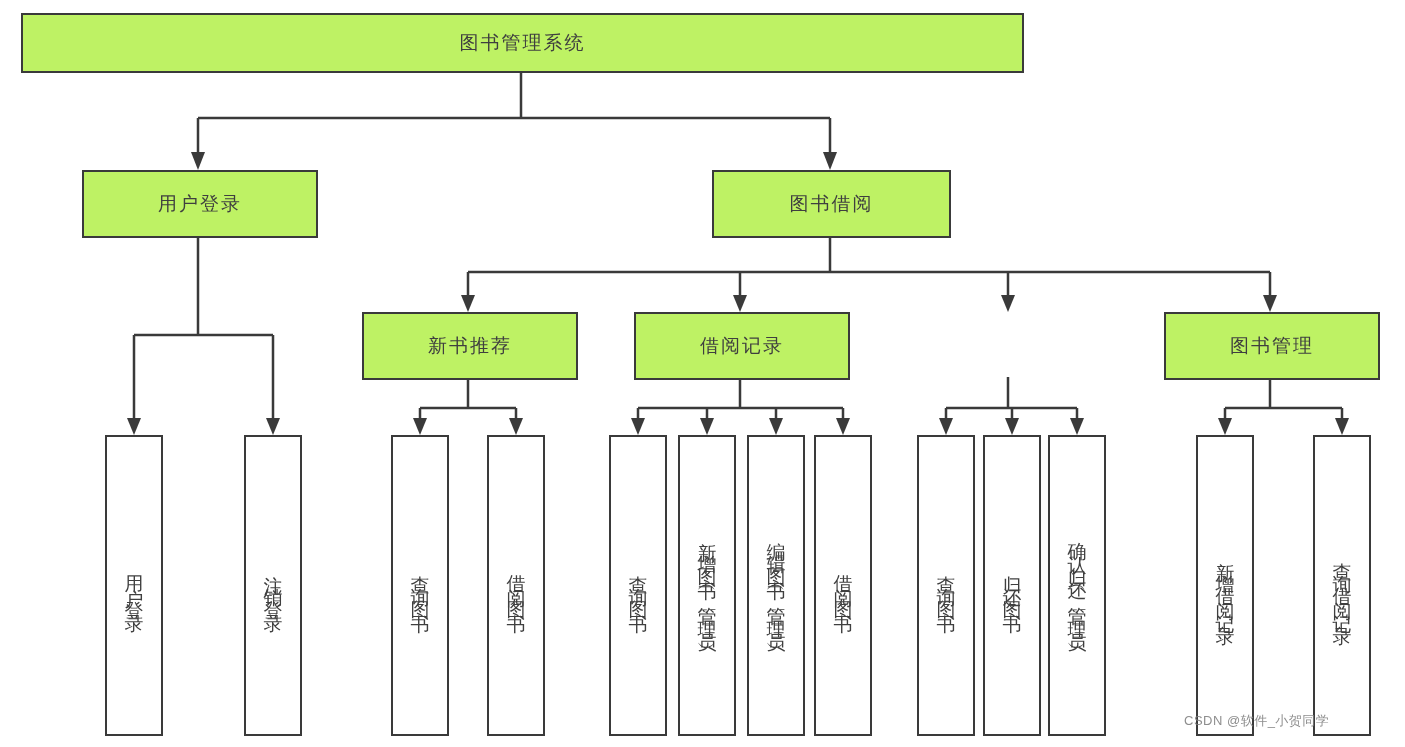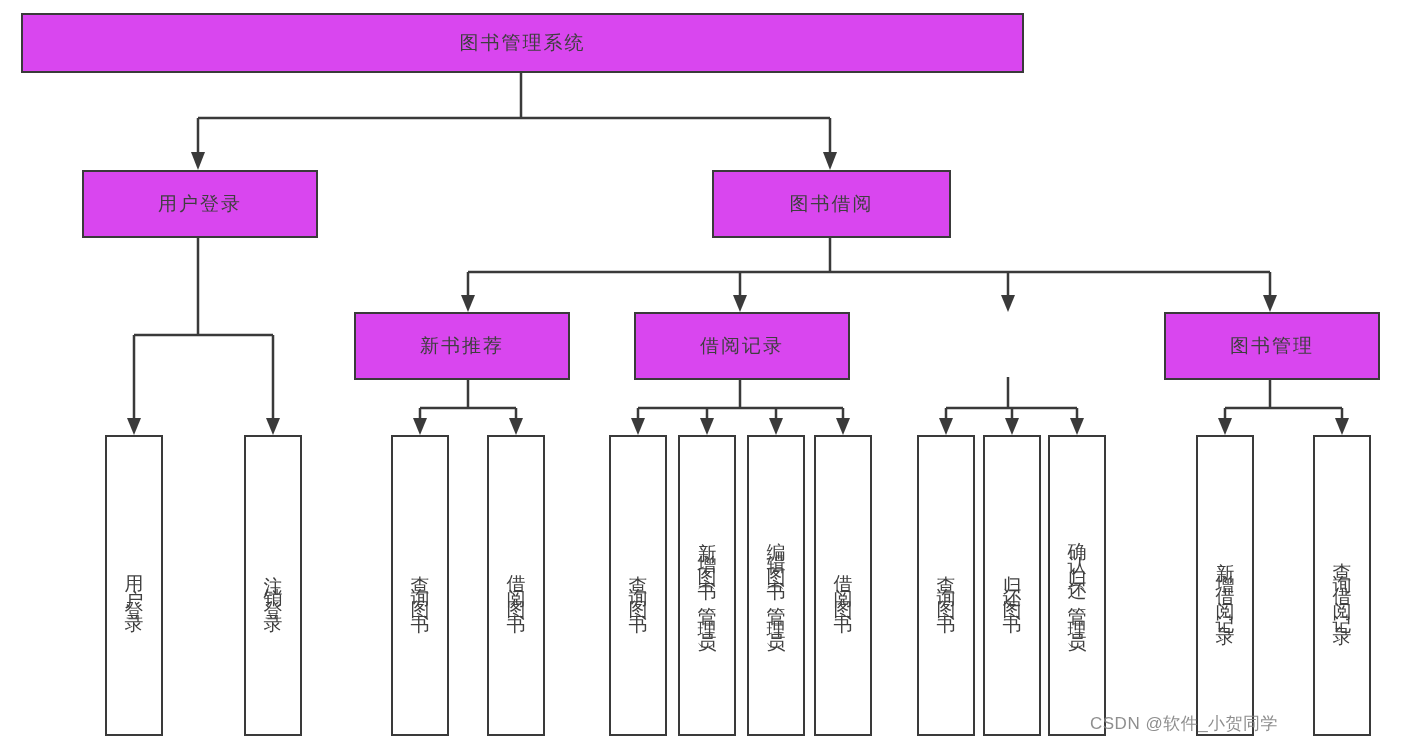"图书管理系统" .hbox { background: #d946ef -> #bef264 }
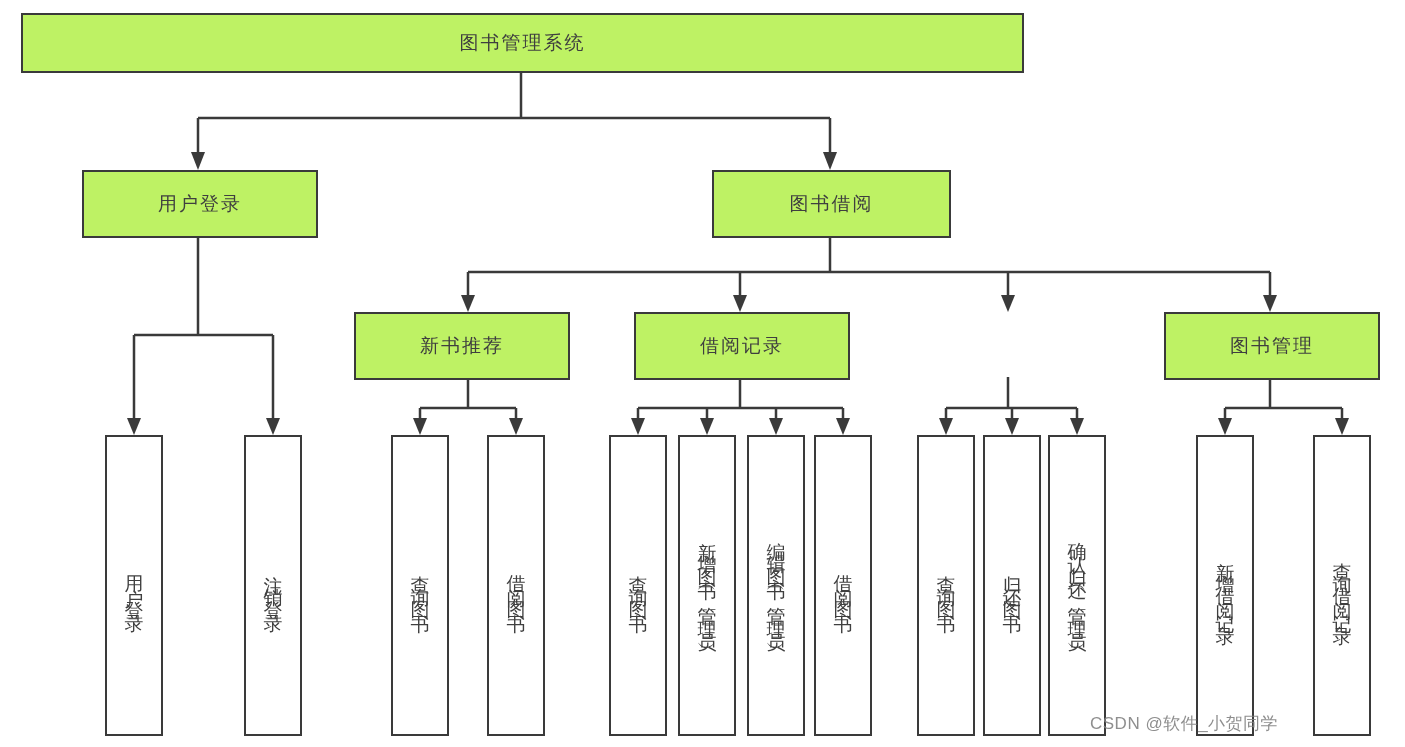"新书推荐" div.hbox { left: 354px -> 362px }
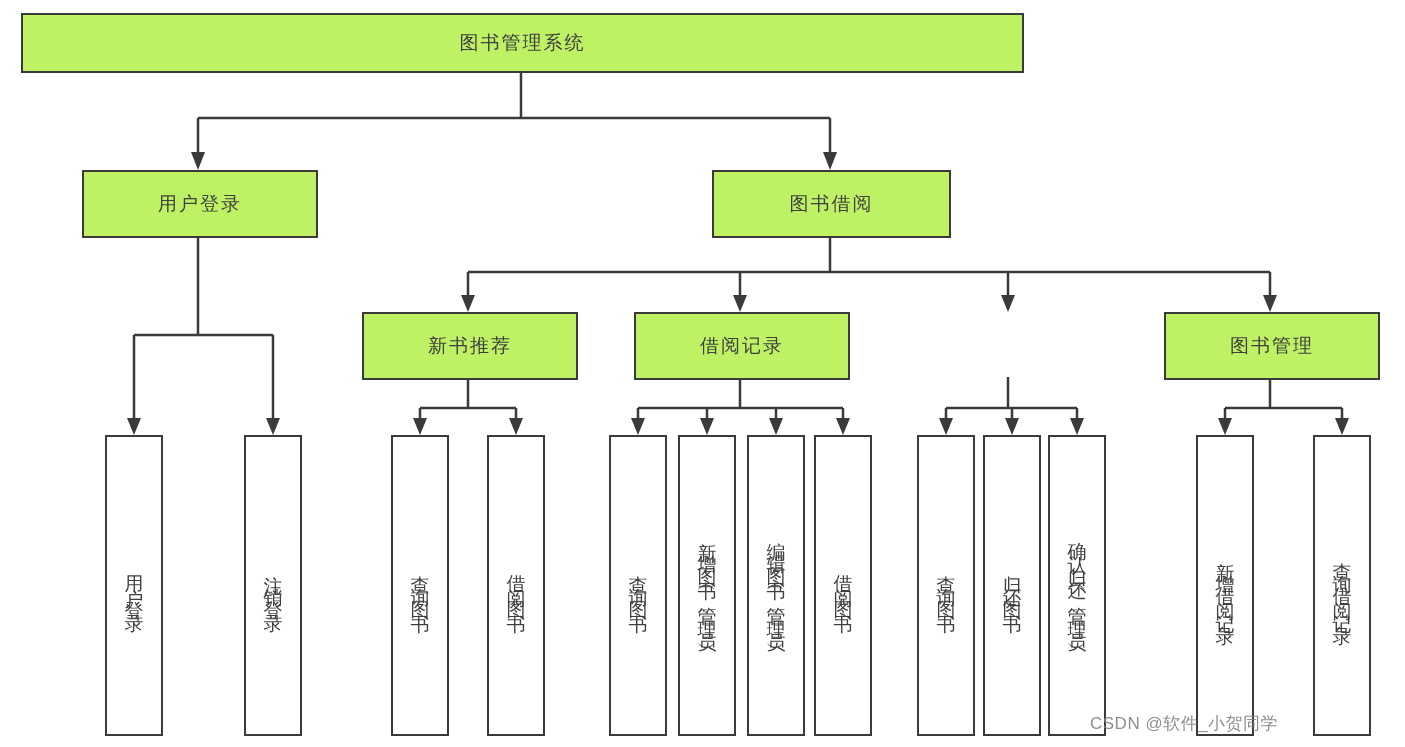"CSDN @软件_小贺同学" .watermark { font-size: 17px -> 13px; left: 1090px -> 1184px }
